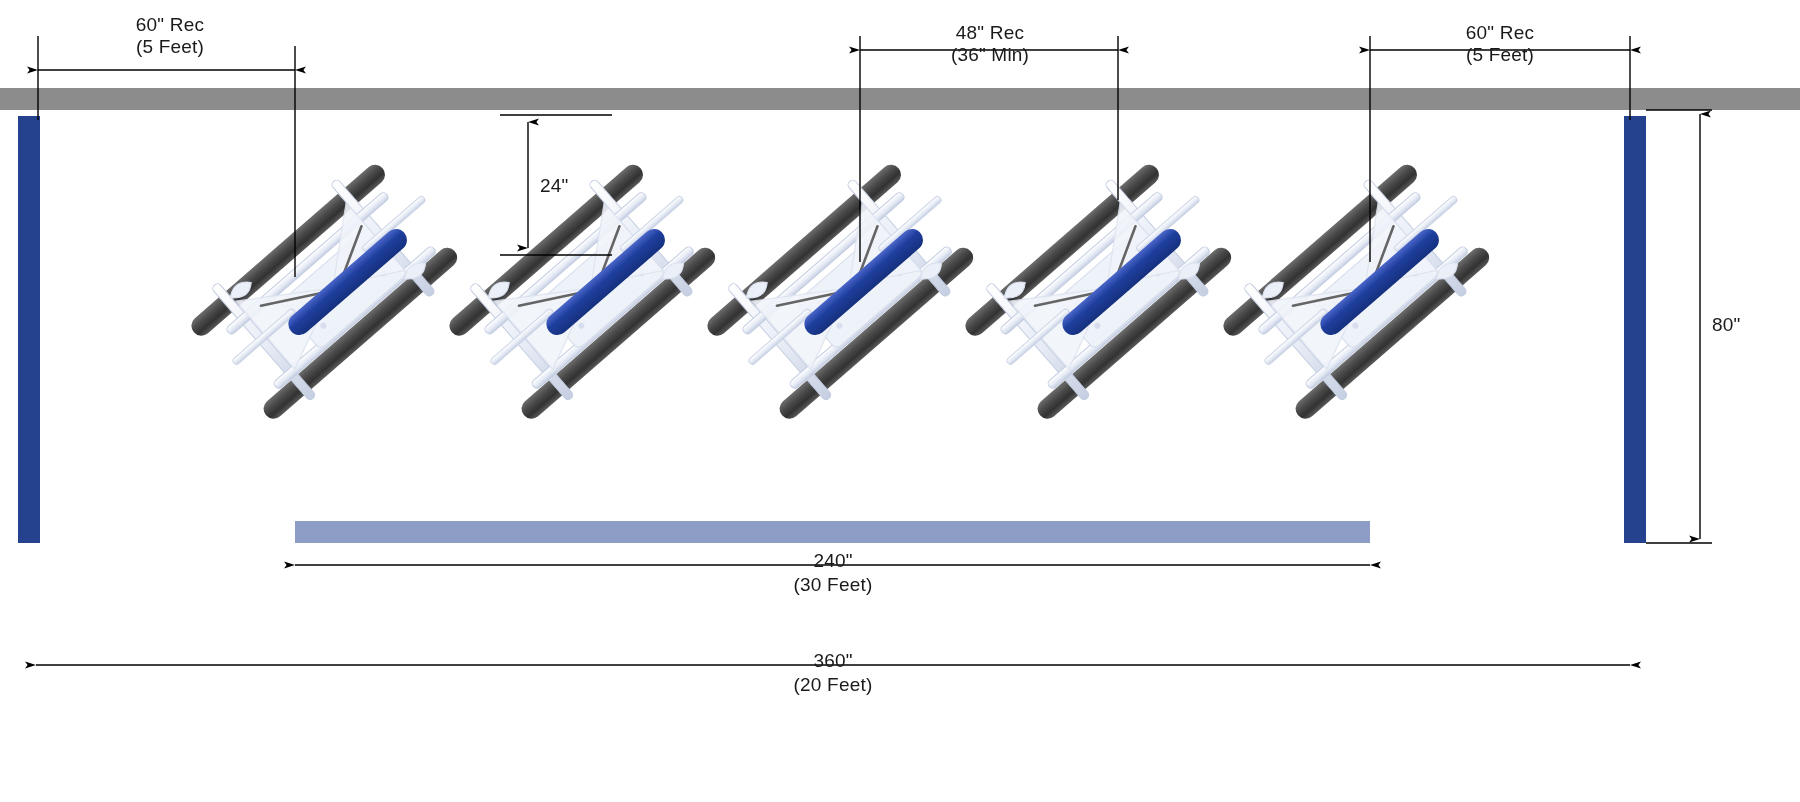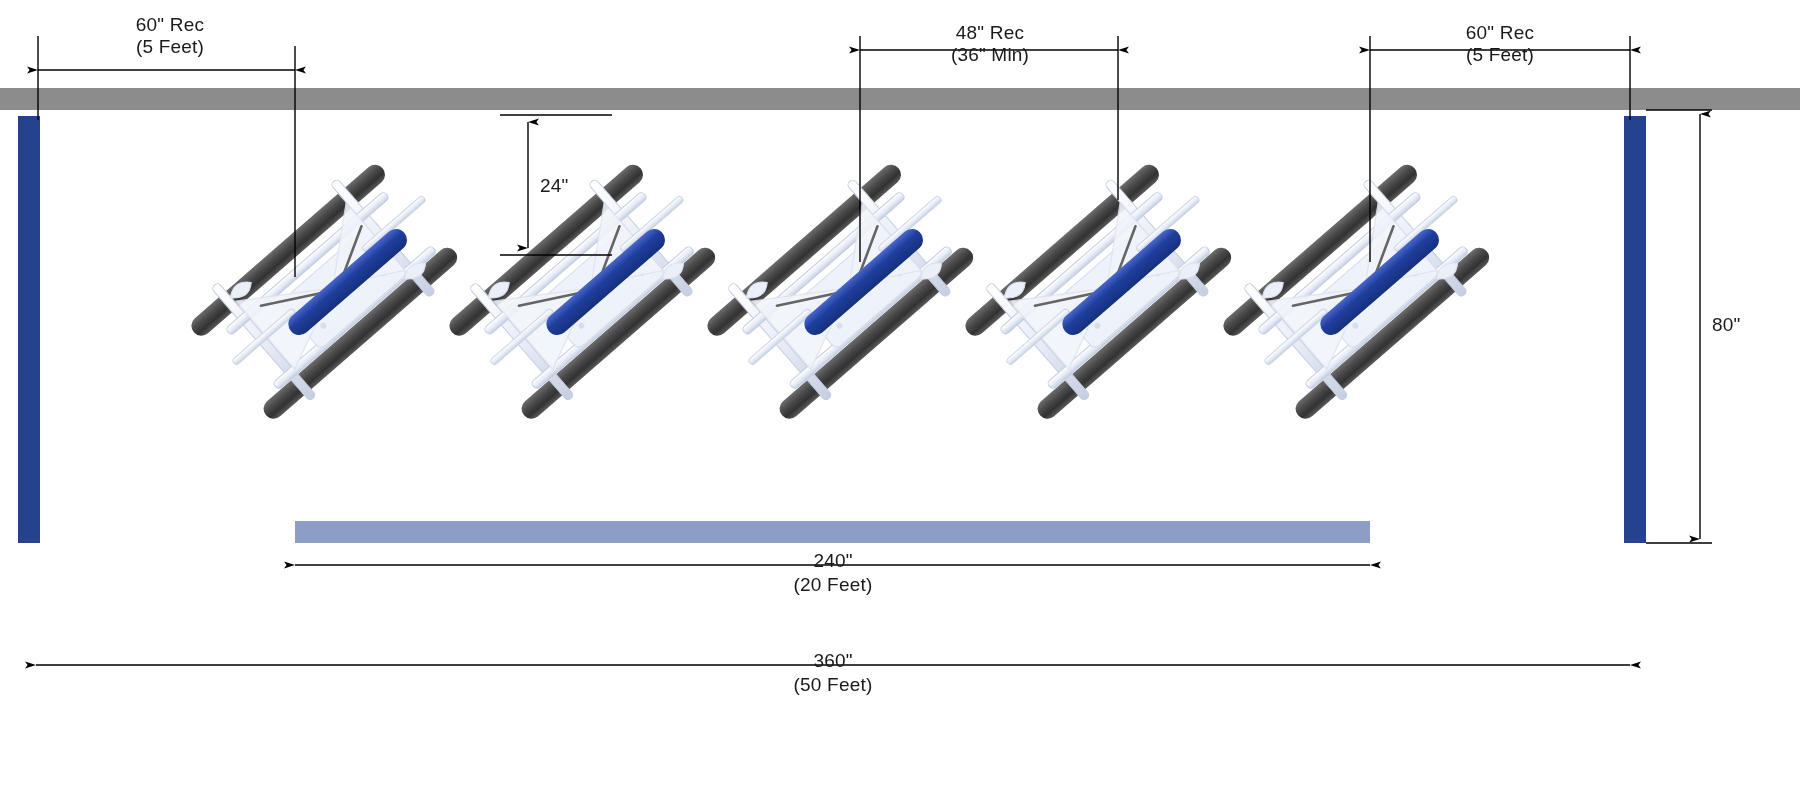"(20 Feet)" span.l2 { text: 20 -> 30 }
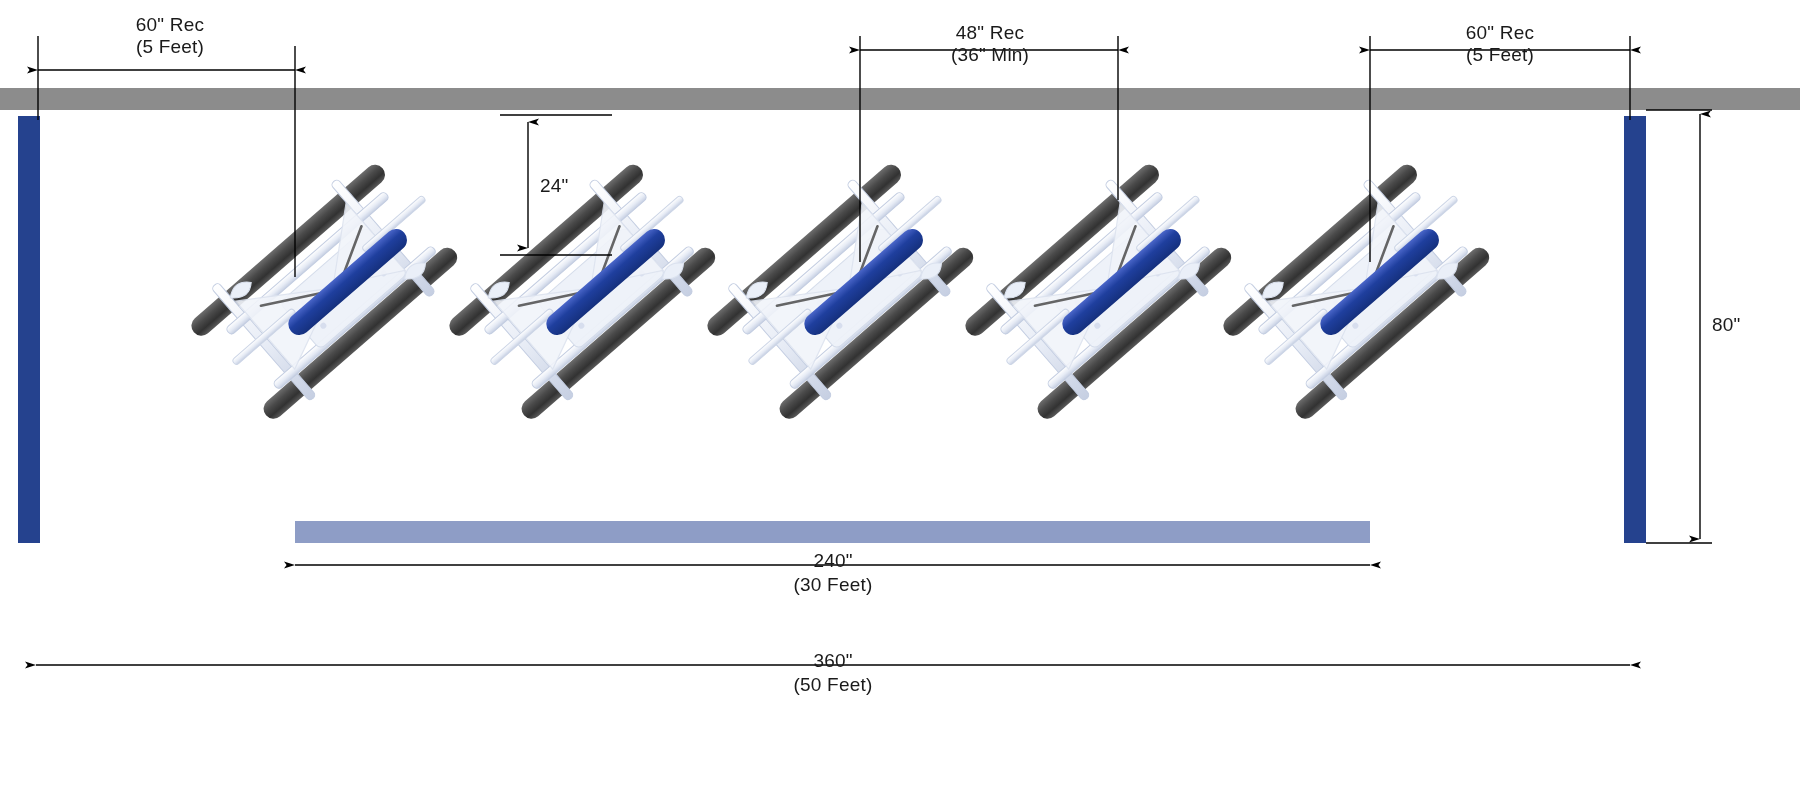"(50 Feet)" span.l2 { text: 50 -> 20 }
